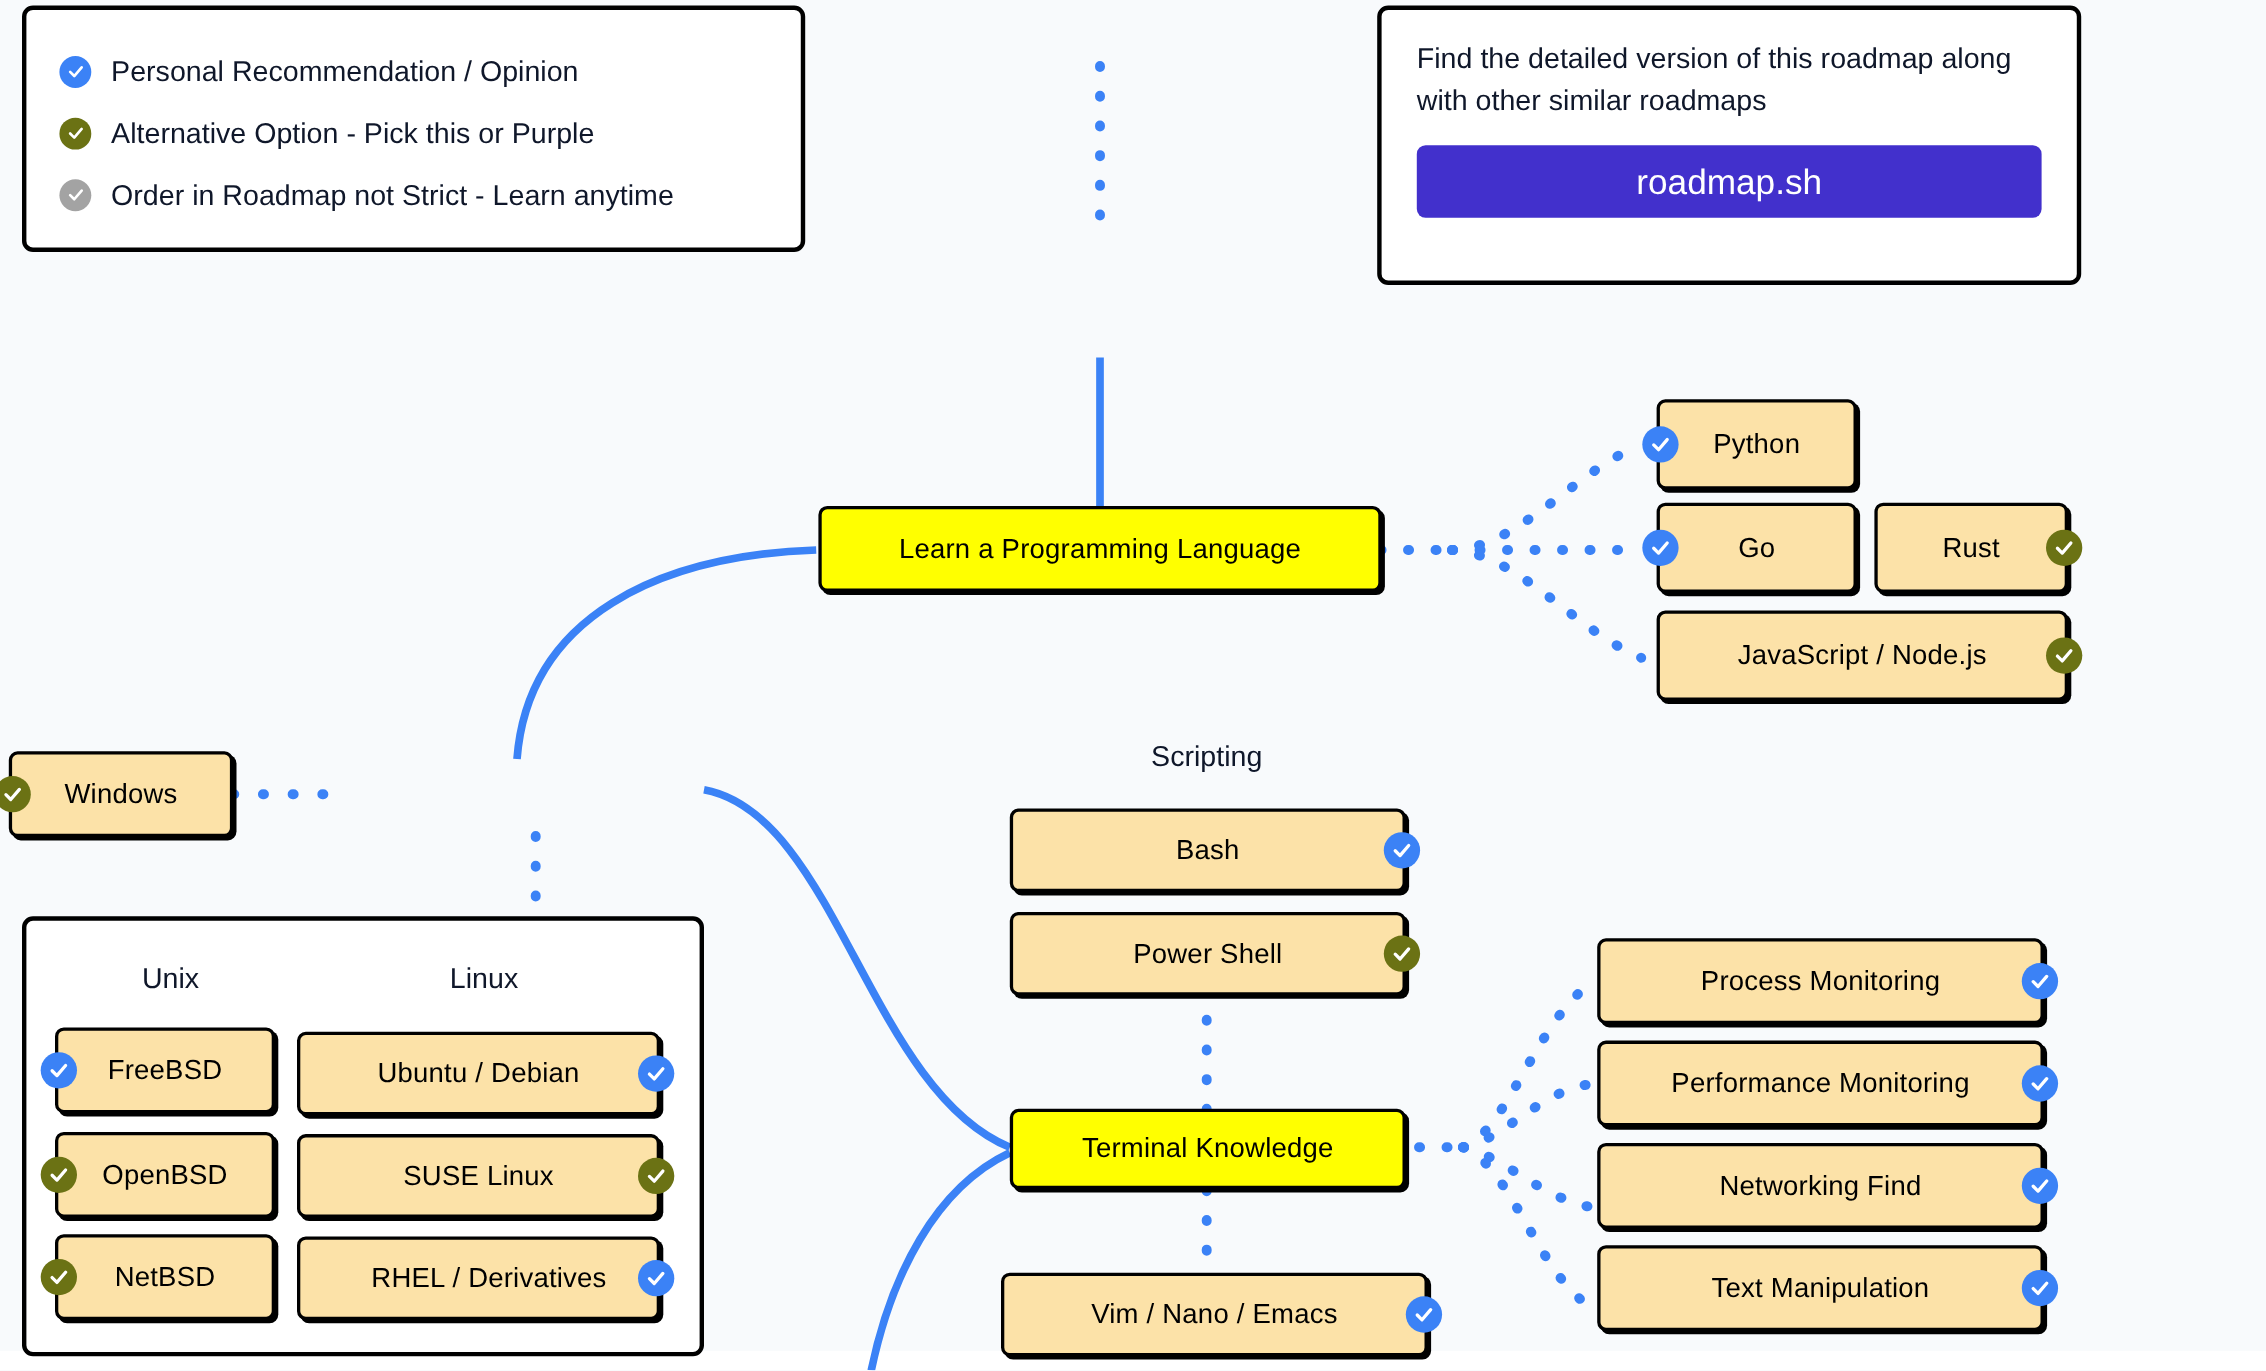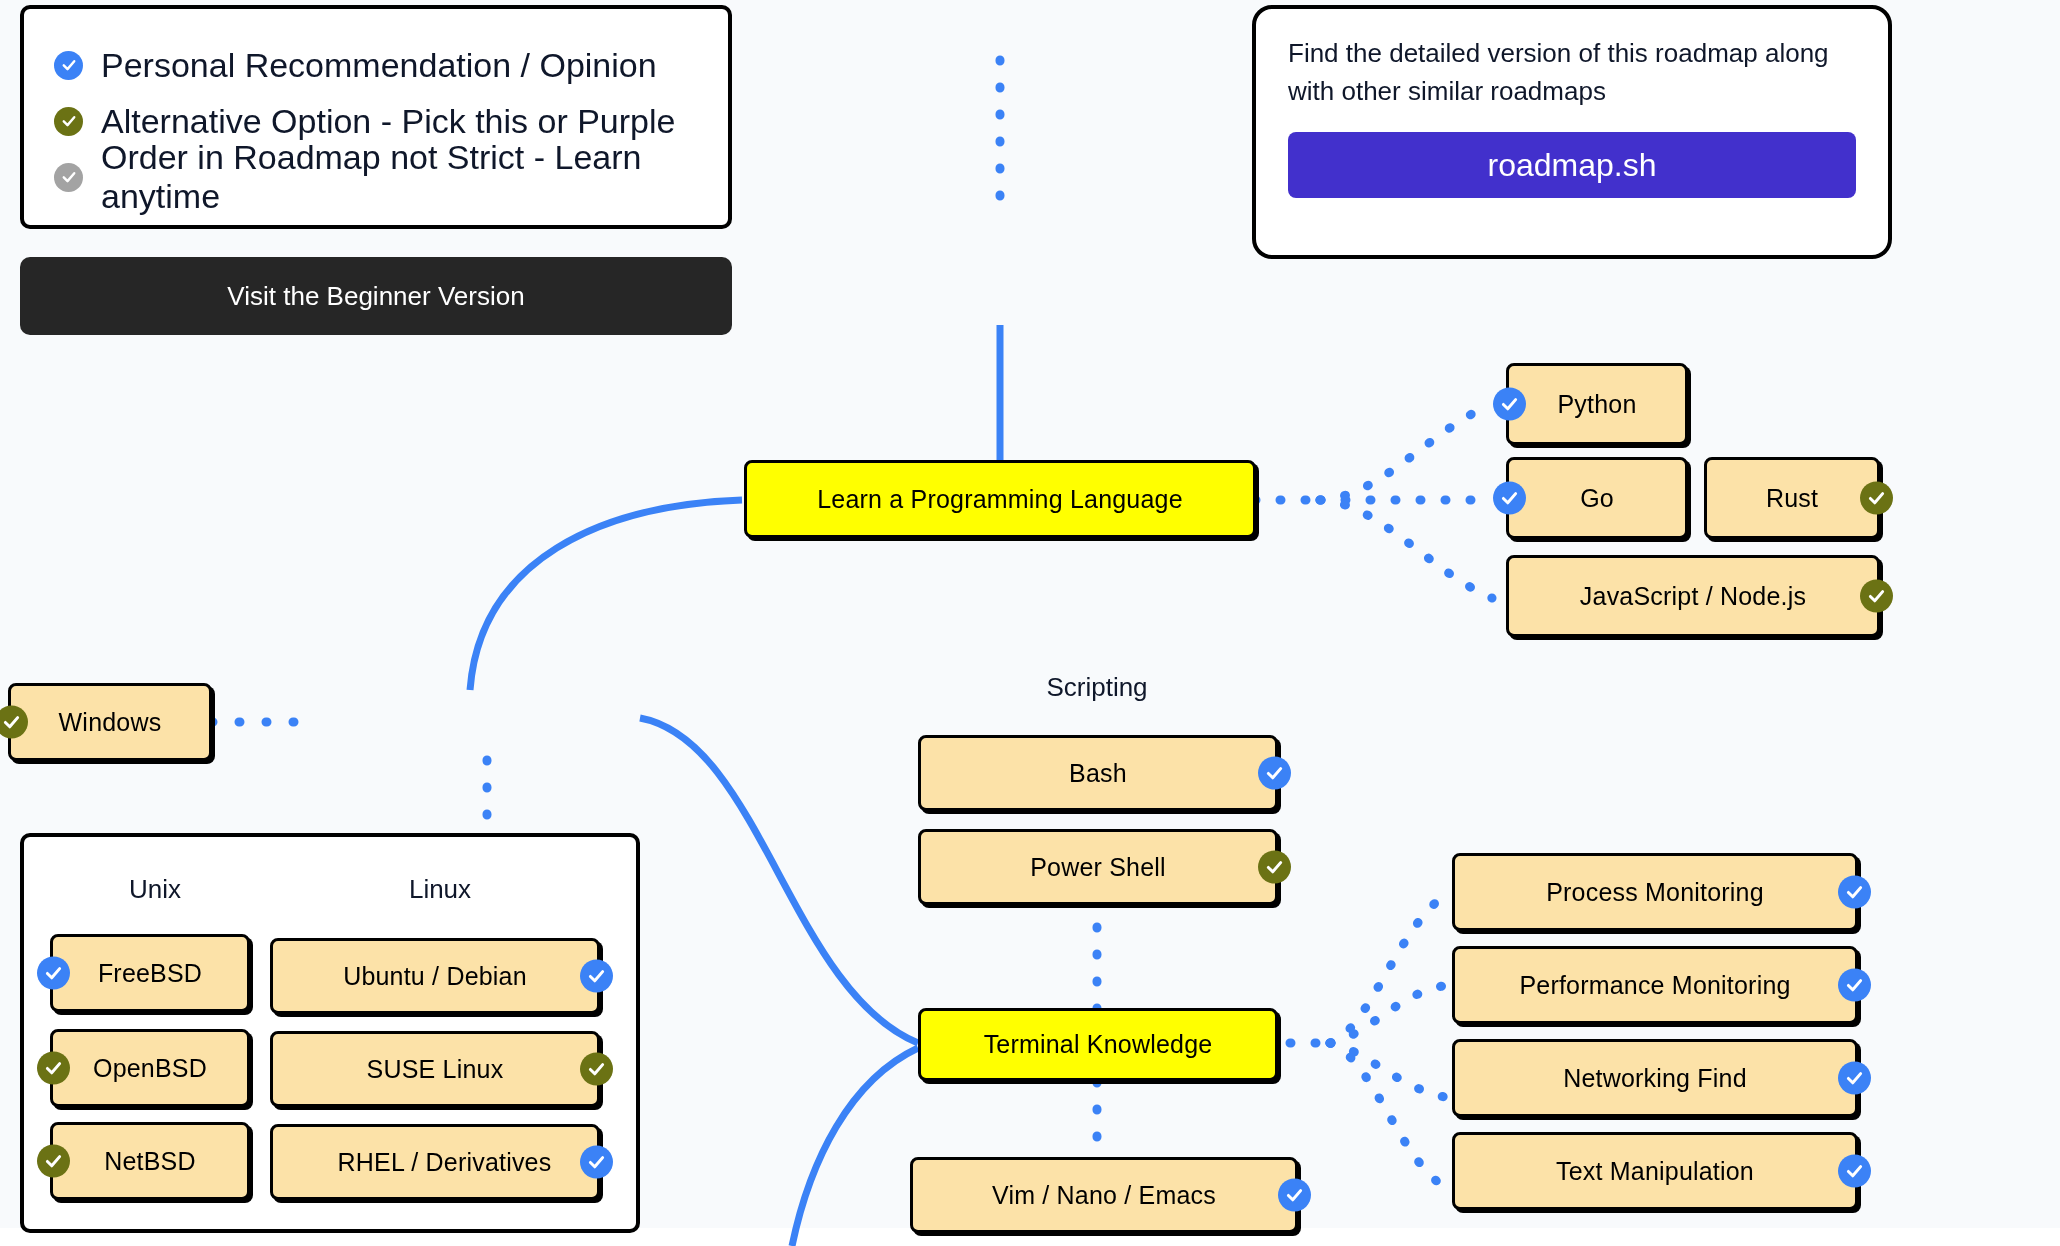"Personal Recommendation / Opinion" .legend-text { font-size: 34px -> 26px }
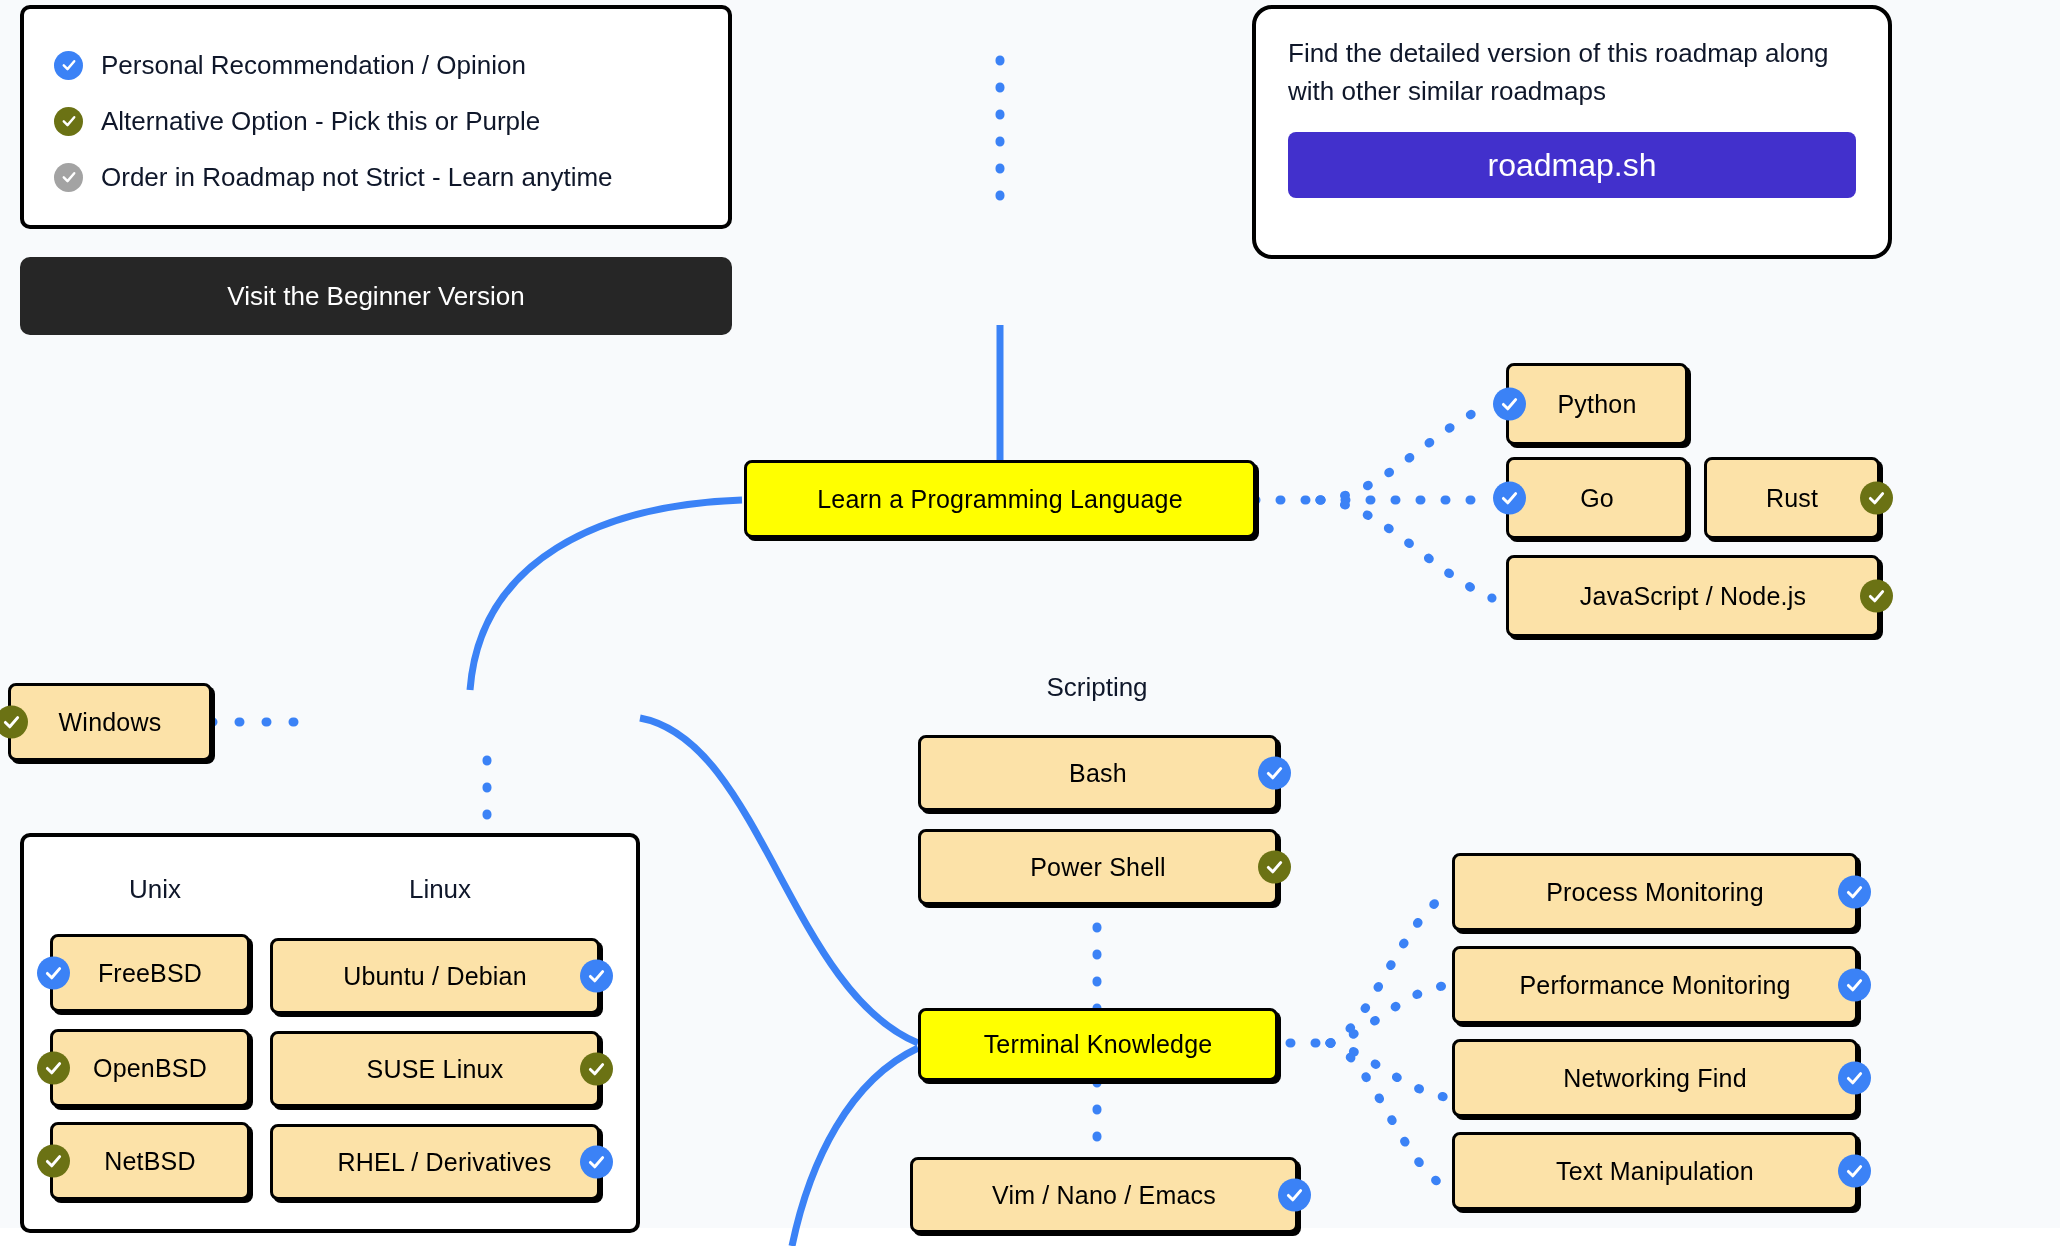"Find the detailed version of" #info-card { border-radius: 20px -> 10px }
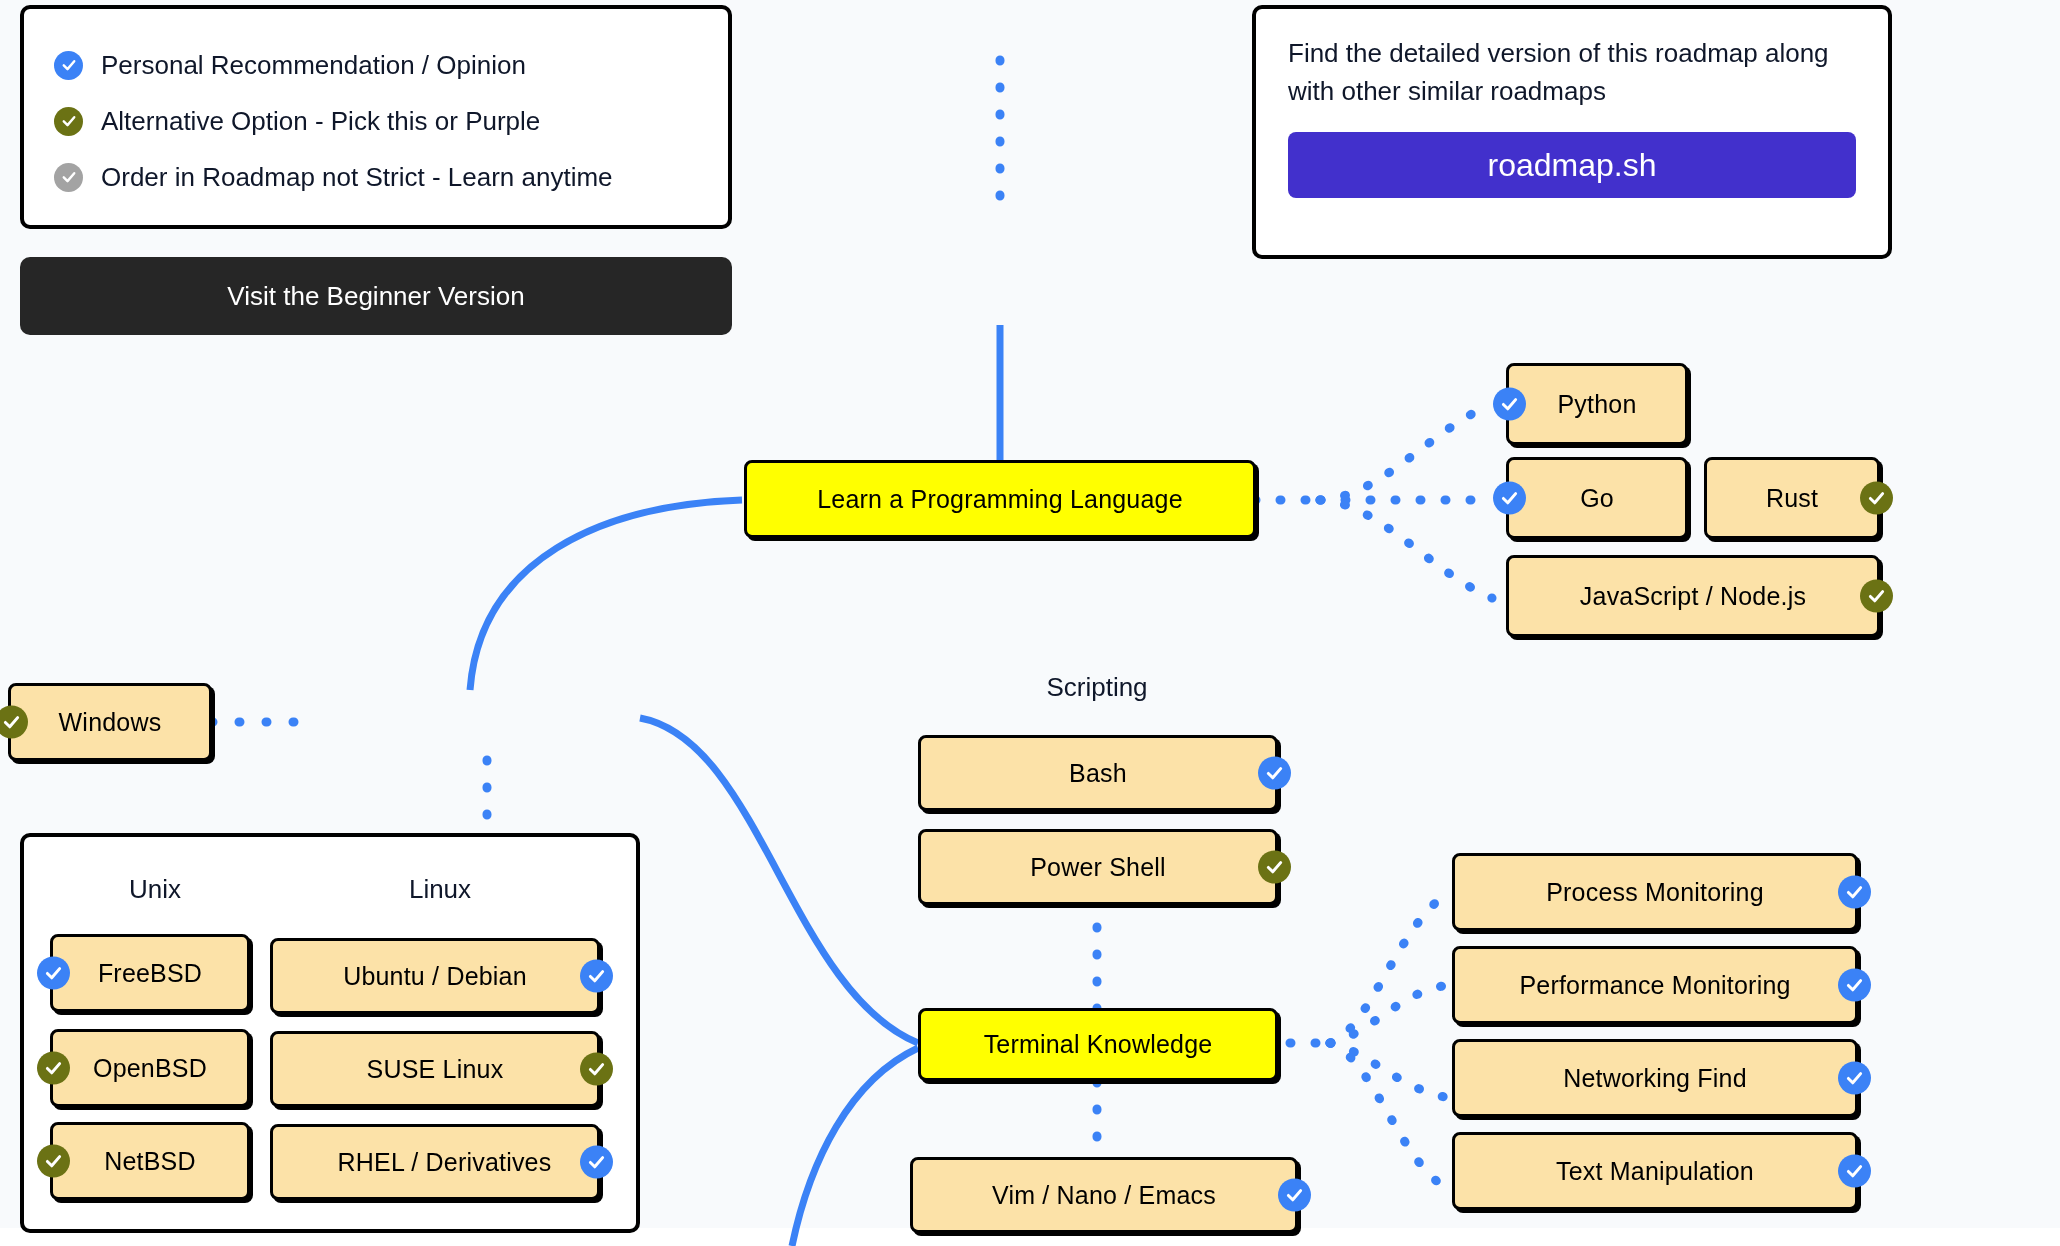"Visit the Beginner Version" div { html: <div>Visit the Beginner Version</div> -> none }
